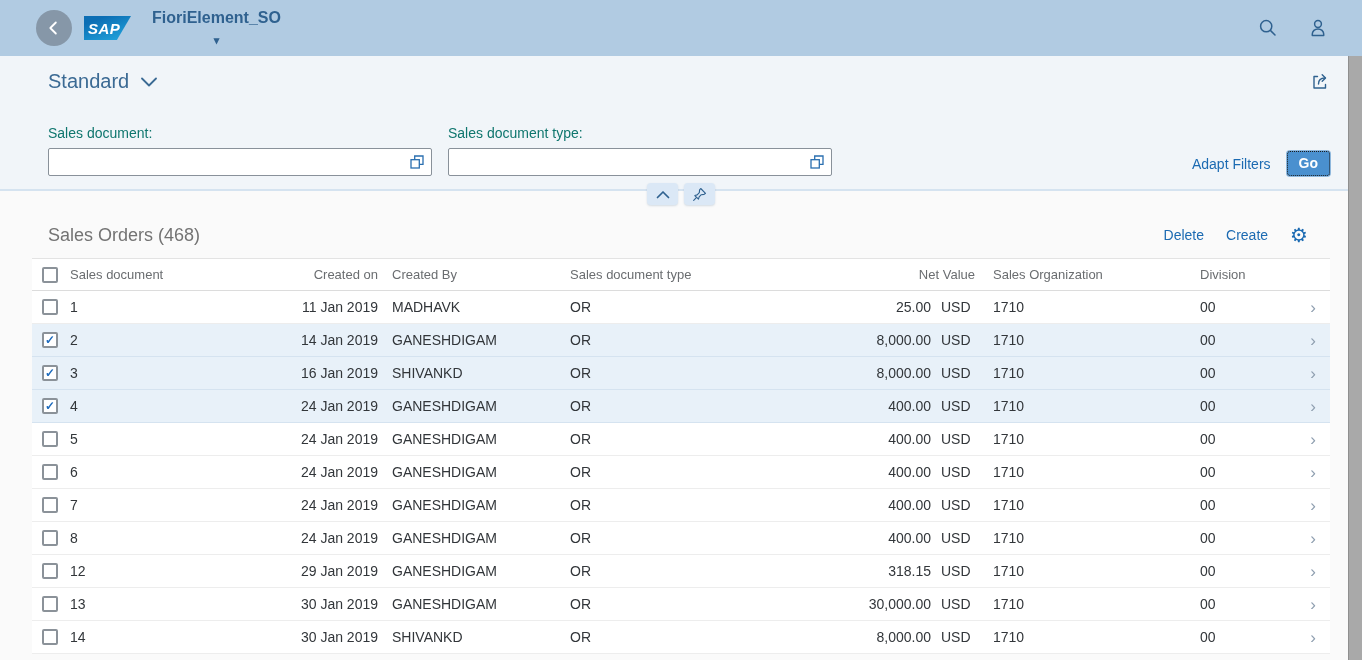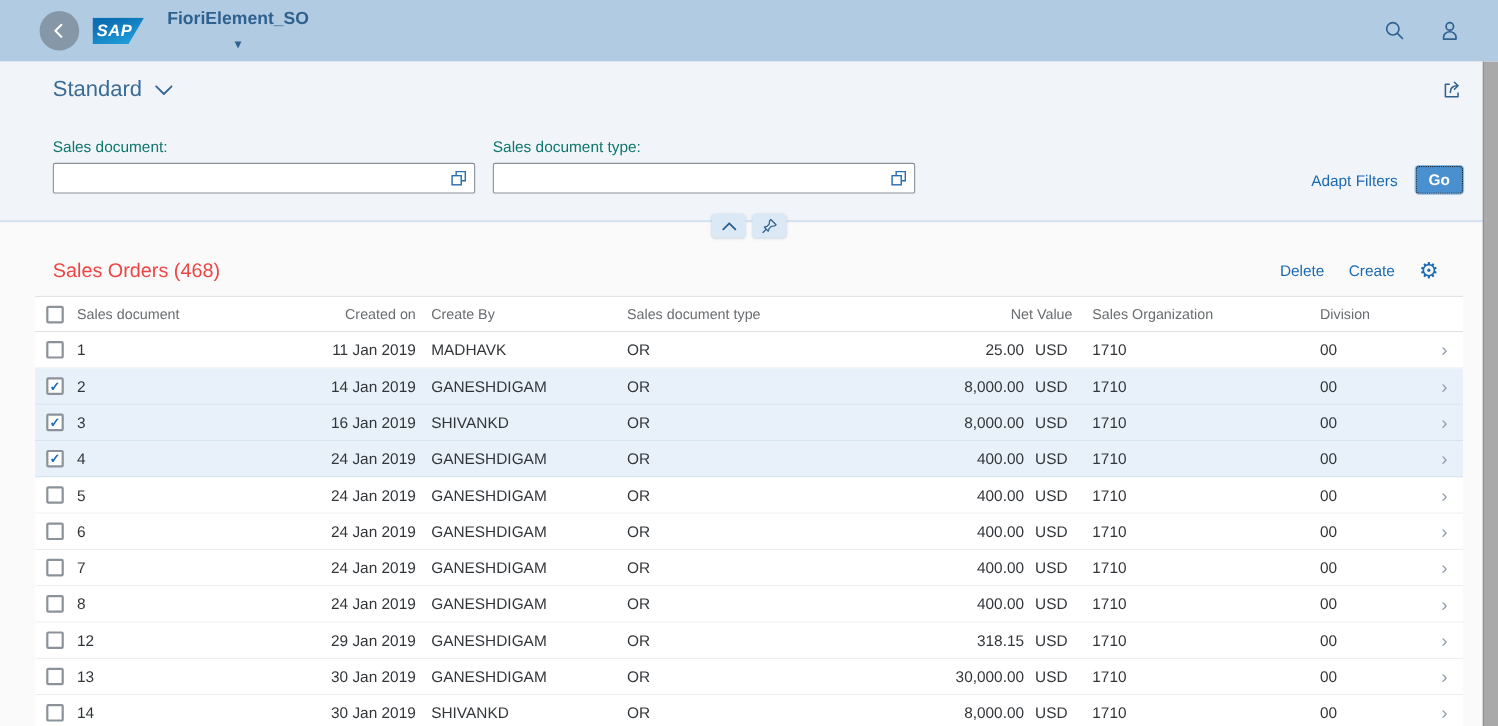"Standard" .fbar { padding-bottom: 24px -> 13px }
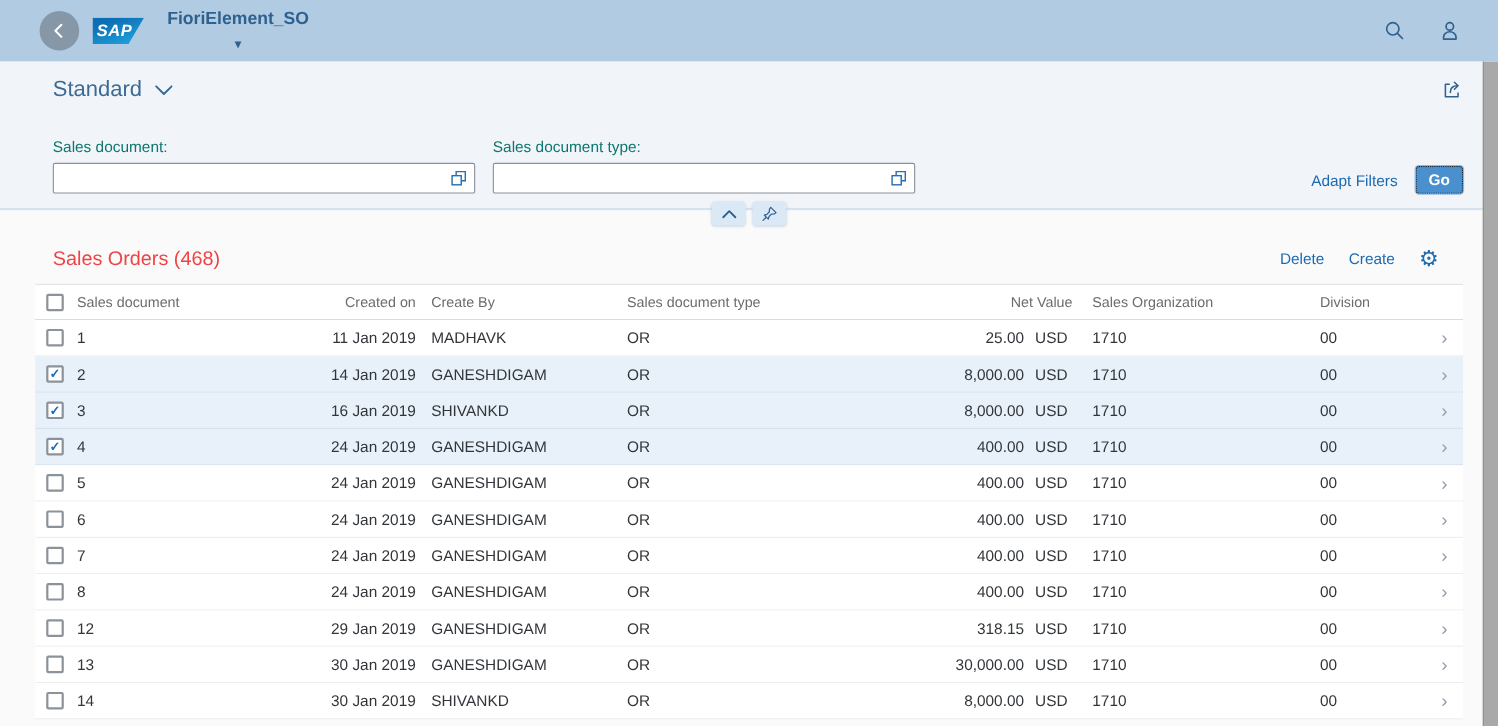"Sales Orders (468)" .tbl-title { color: #ef4444 -> #737373 }
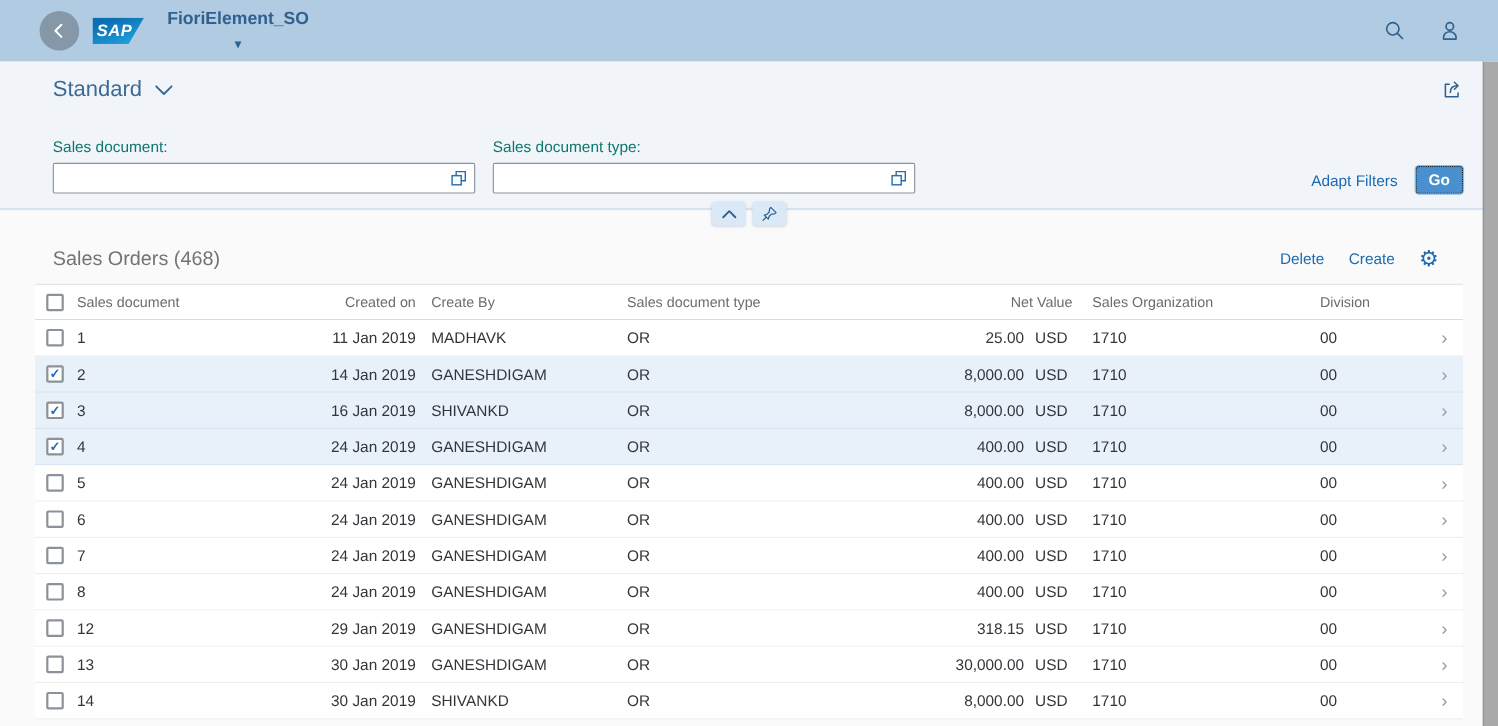"Create By" div.c-createdby { text: Create -> Created }
